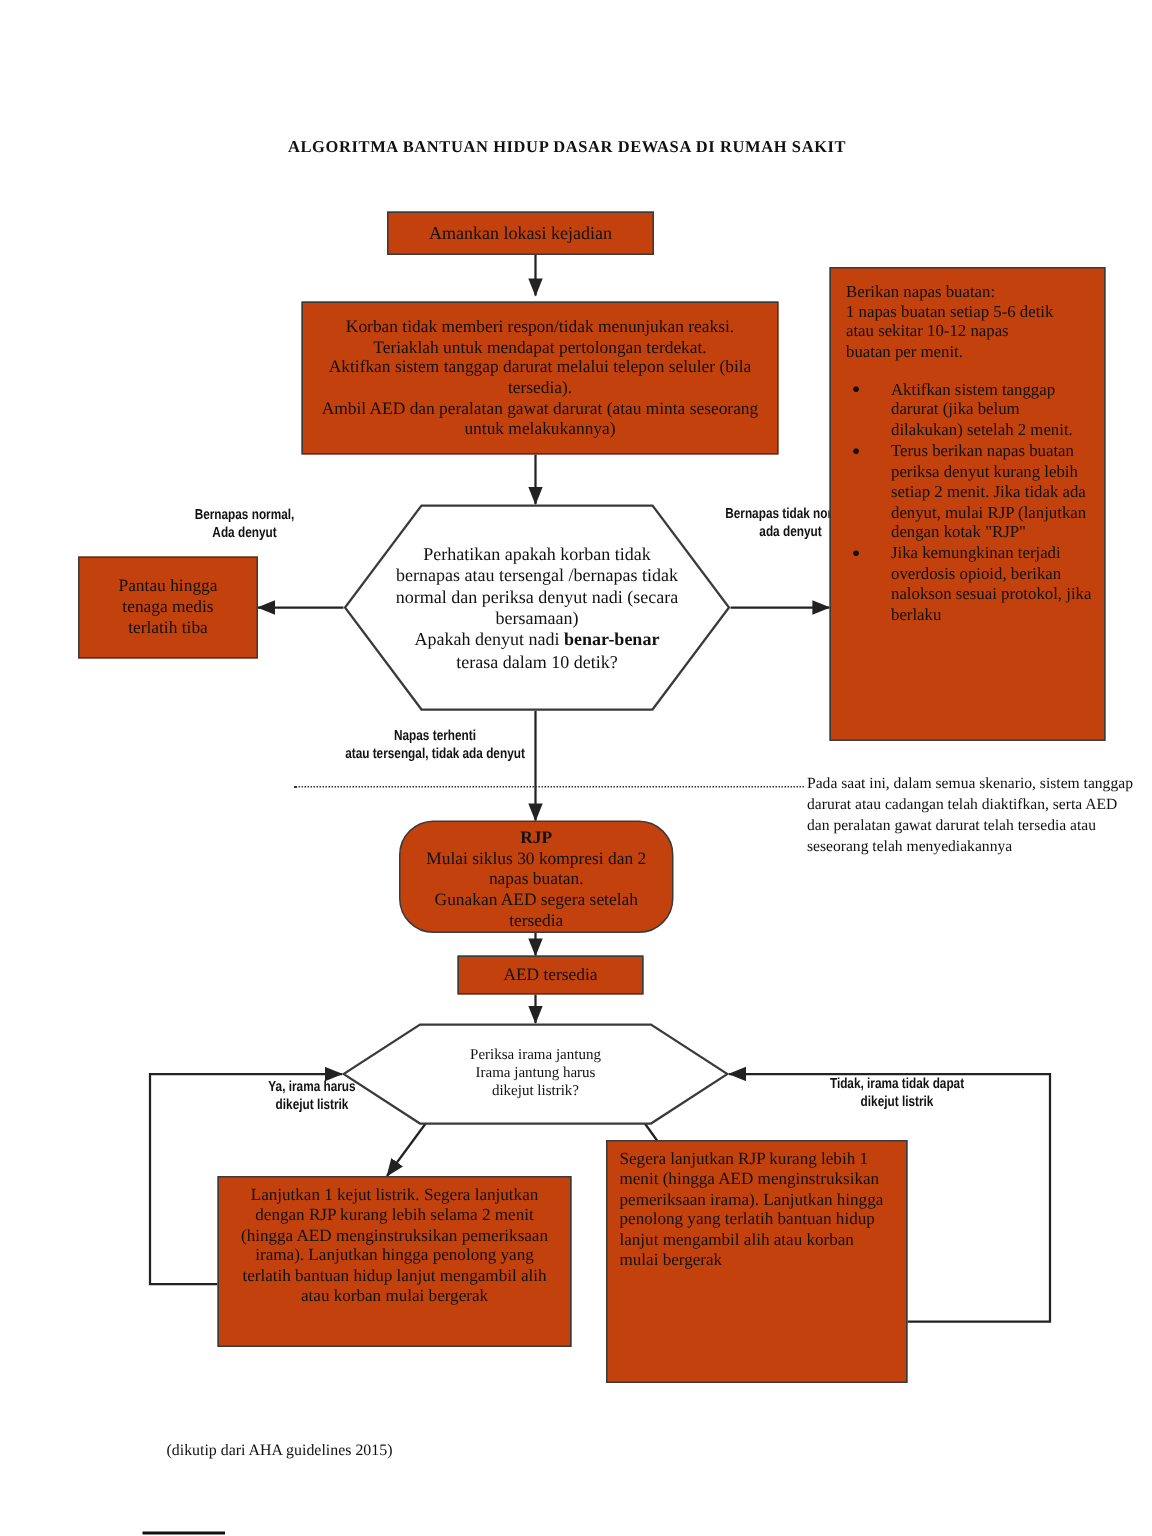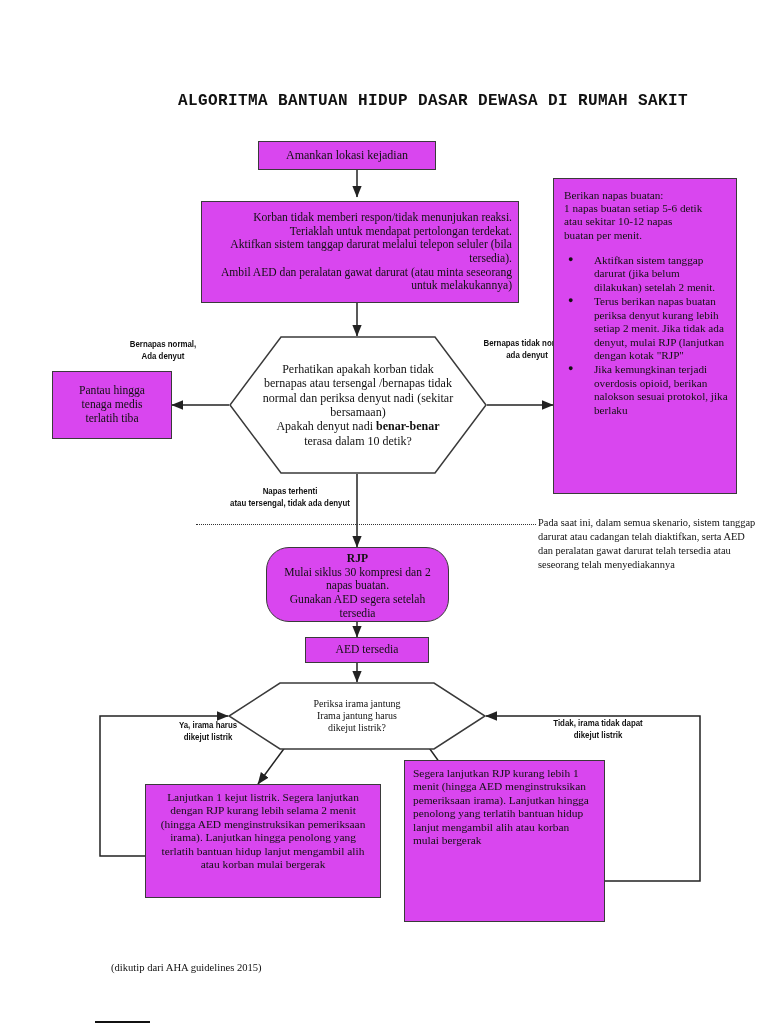"ALGORITMA BANTUAN HIDUP DASAR DEWASA" div.title { font-family: Liberation Mono, monospace -> none; font-size: 16px -> 11px; left: 178px -> 192px }
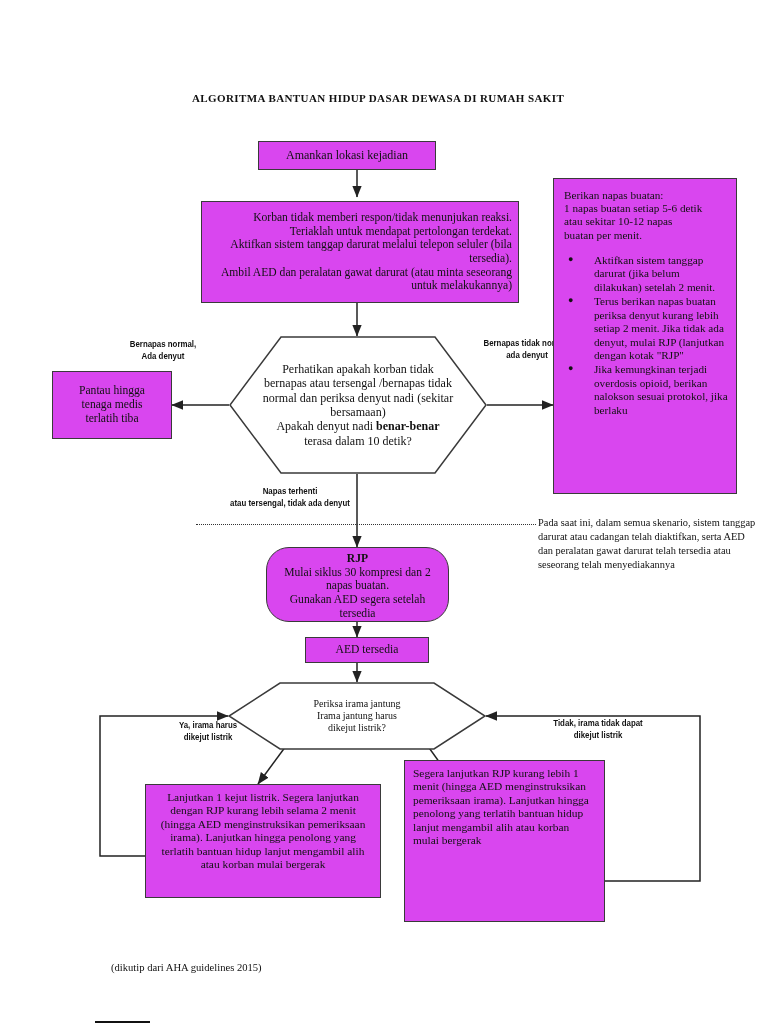"Amankan lokasi kejadian" .node { background: #d946ef -> #c2410c }
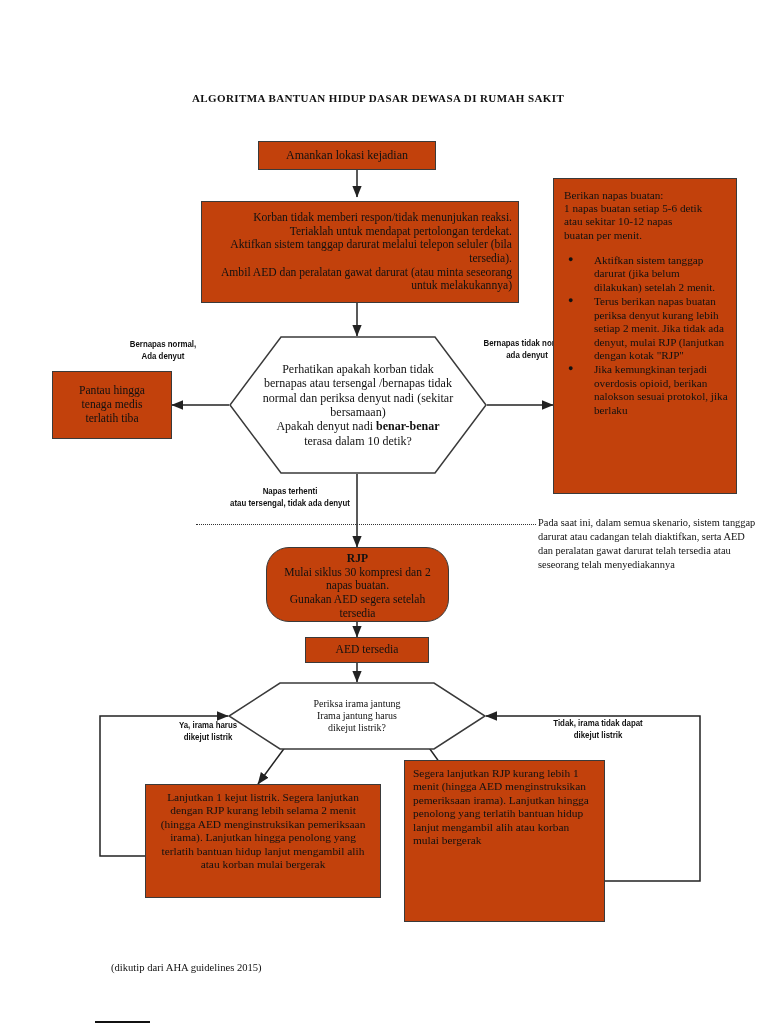"Korban tidak memberi respon/tidak" div.node { text-align: right -> none }
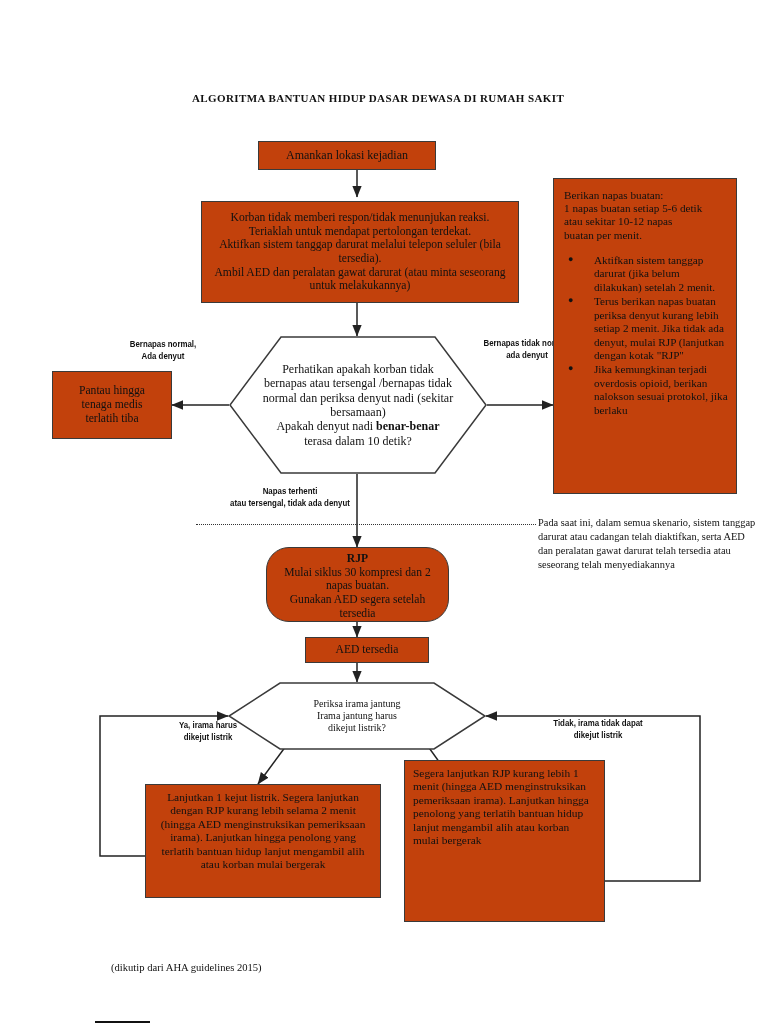"normal dan periksa denyut nadi" div { text: sekitar -> secara }
